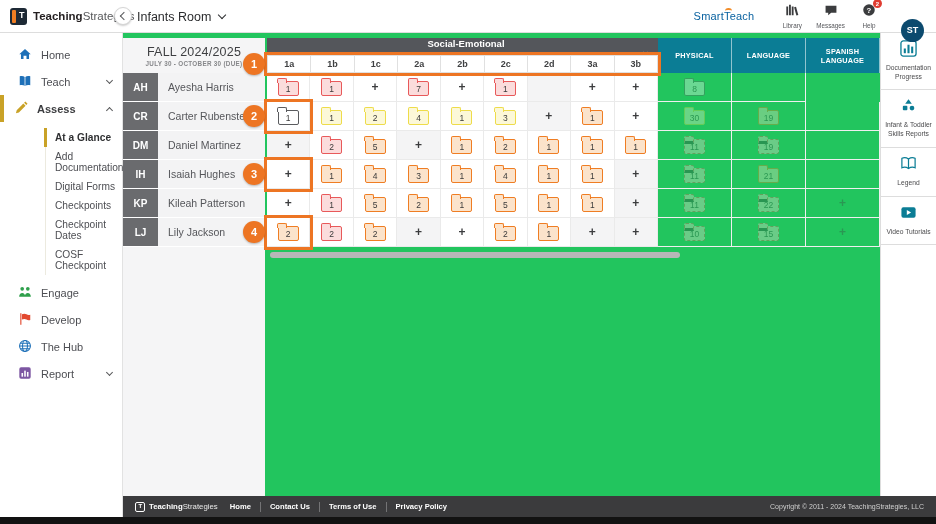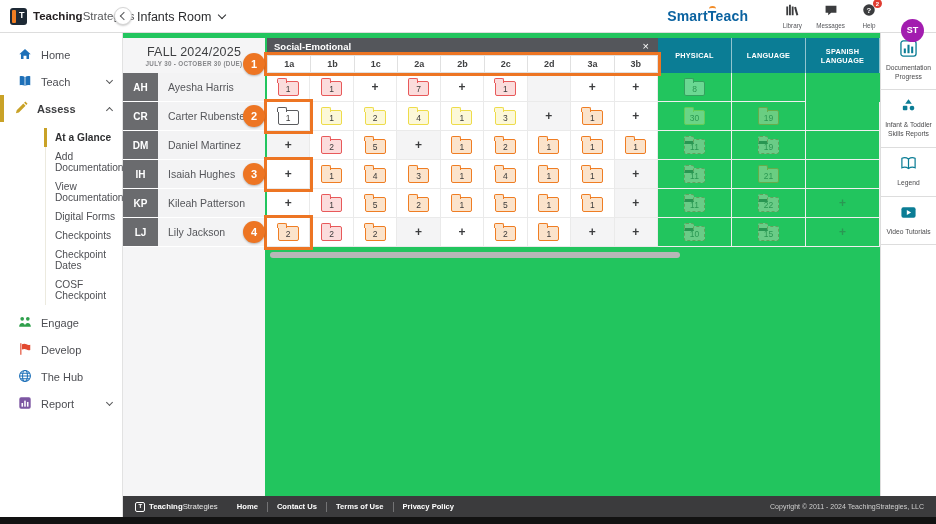"SmartTeach" .smartteach { font-size: 14px -> 11px; font-weight: bold -> normal; margin-right: 12px -> 6px }
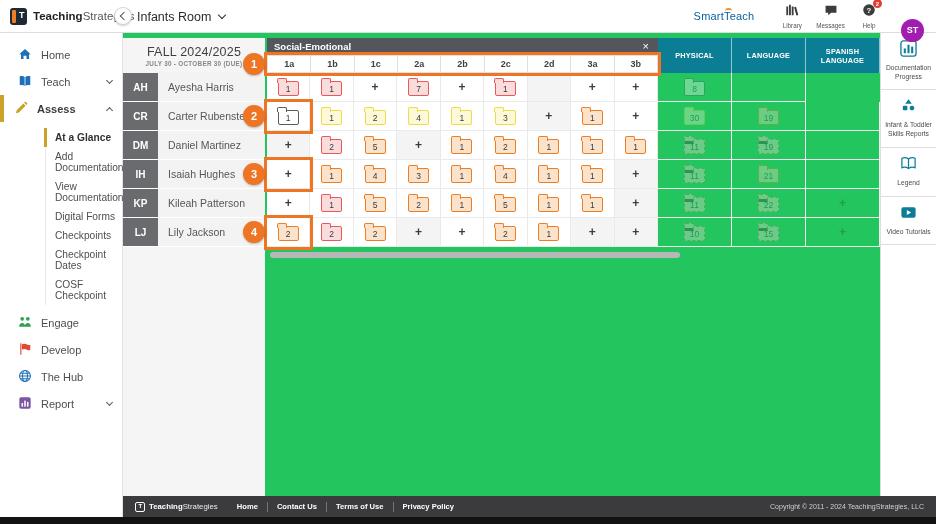"ST" .avatar { background: #a21caf -> #0c4a6e }
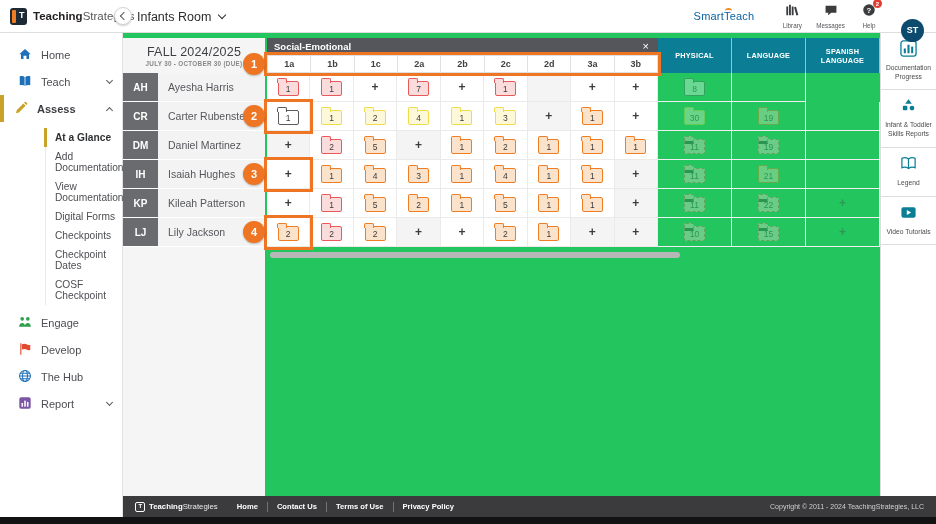"Social-Emotional" .slate-bar { flex-direction: none -> column }
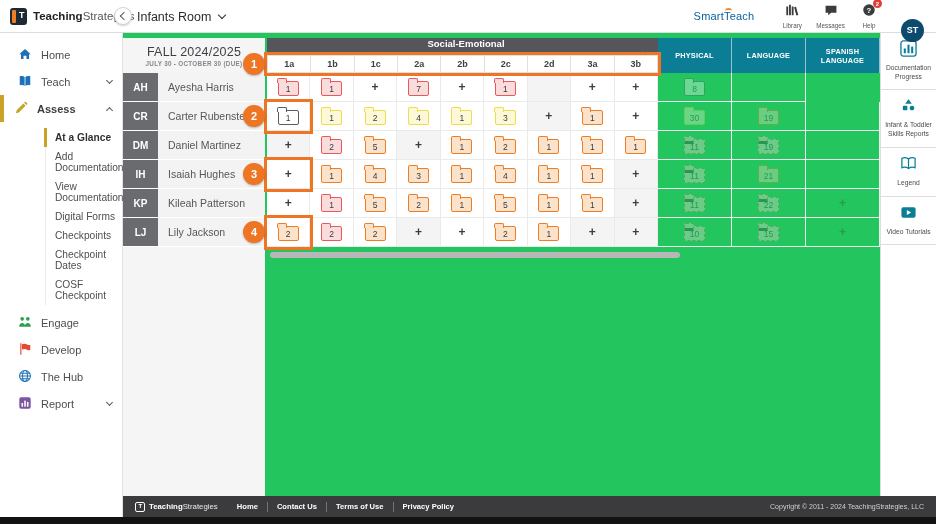"View Documentation" div.sub-item { html: <div>View Documentation</div> -> none }
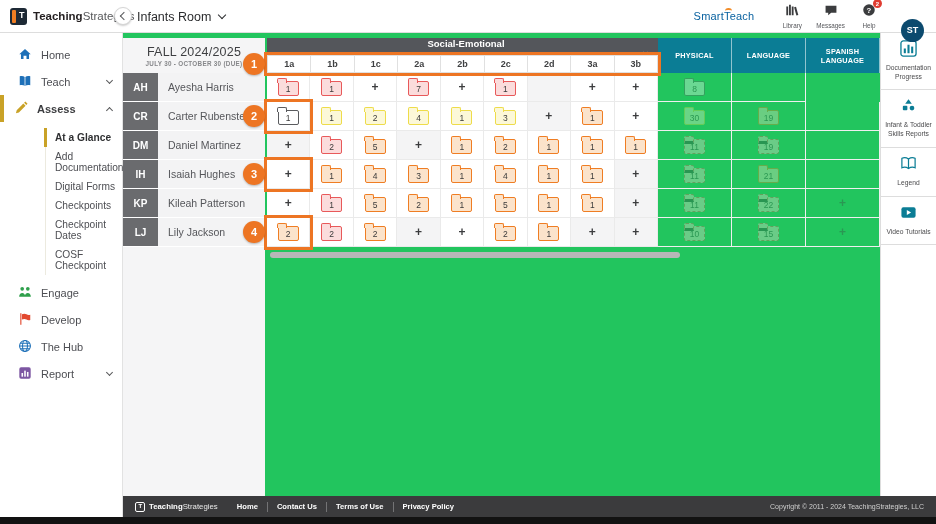"TeachingStrategies" .footer { gap: 9px -> 2px }
